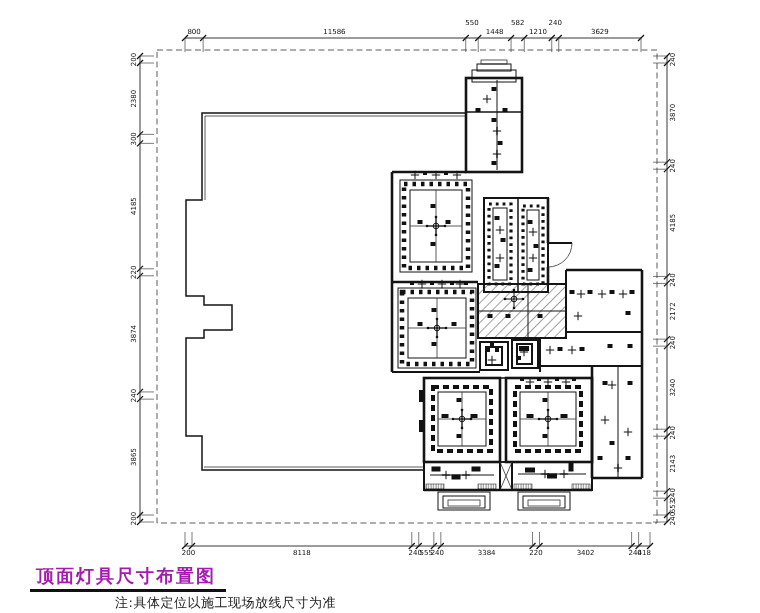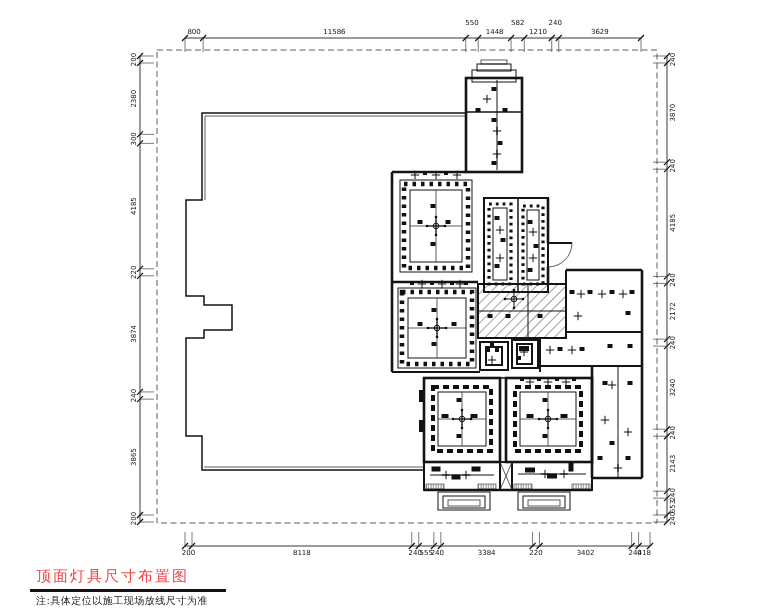"顶面灯具尺寸布置图" #drawing-title { color: #ef4444 -> #a21caf; font-size: 15px -> 18px; font-weight: 400 -> 700 }
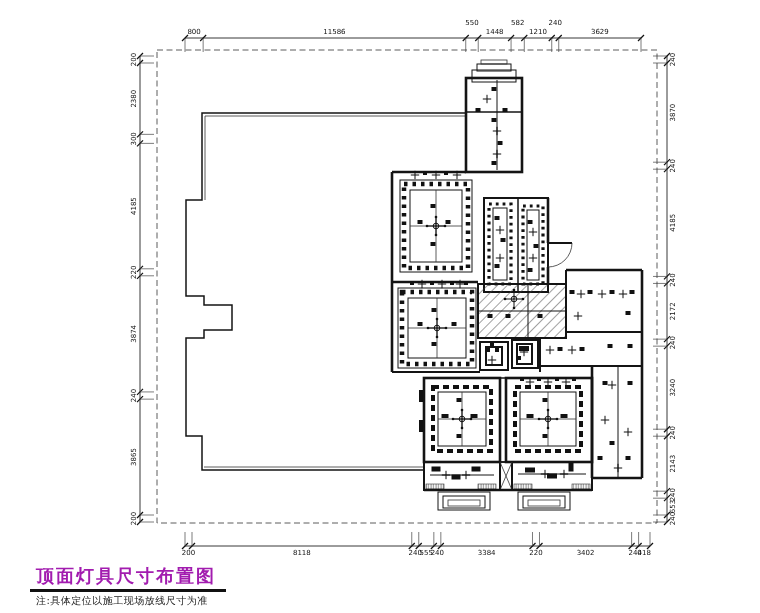"注:具体定位以施工现场放线尺寸为准" #drawing-note { font-size: 10px -> 13px; text-align: none -> right }
